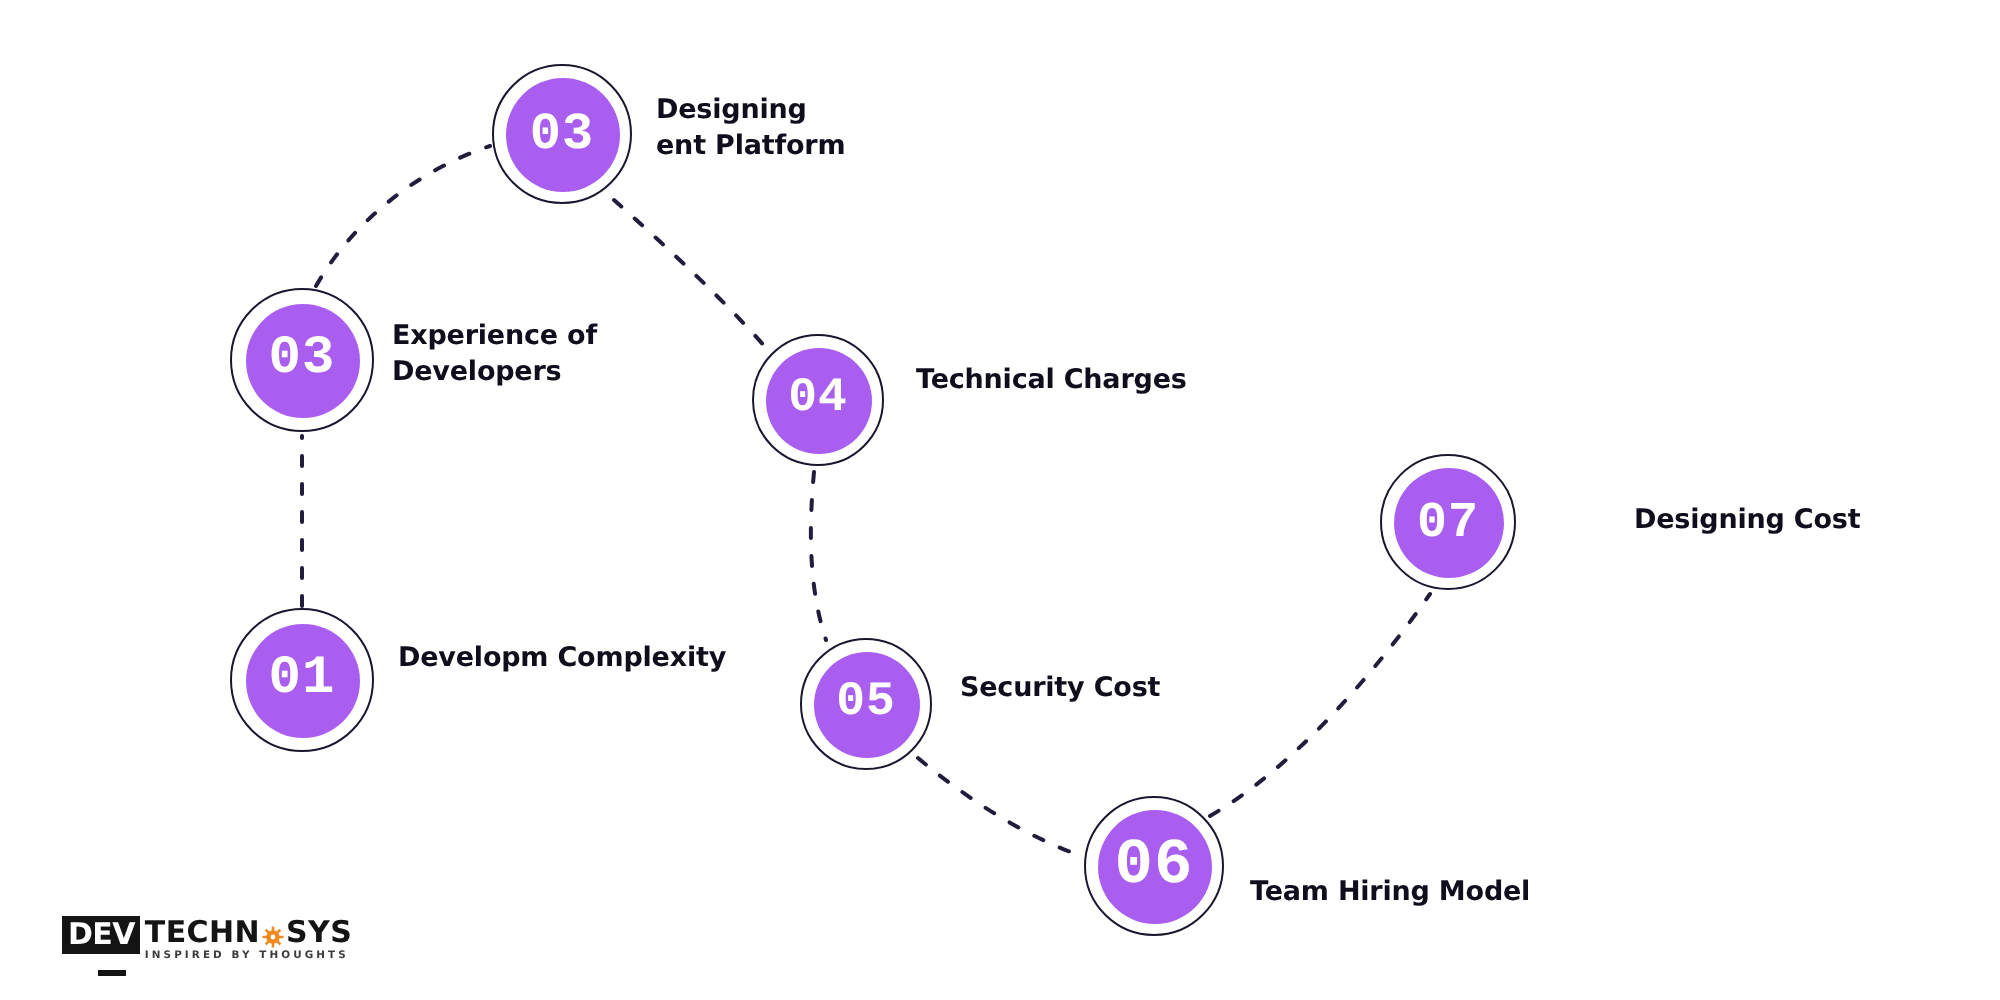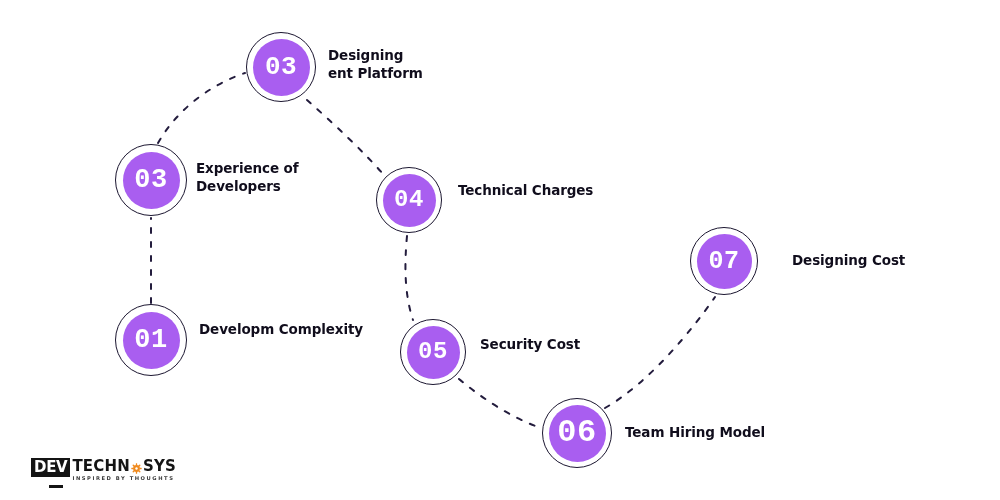"Designing Cost" div.node-label { left: 792px -> 817px }
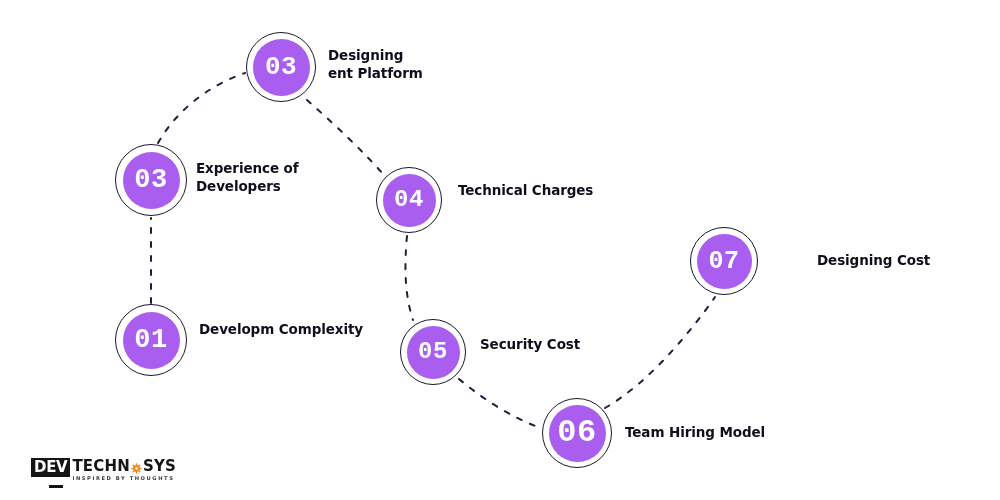"Team Hiring Model" div.node-label { top: 433px -> 447px }
